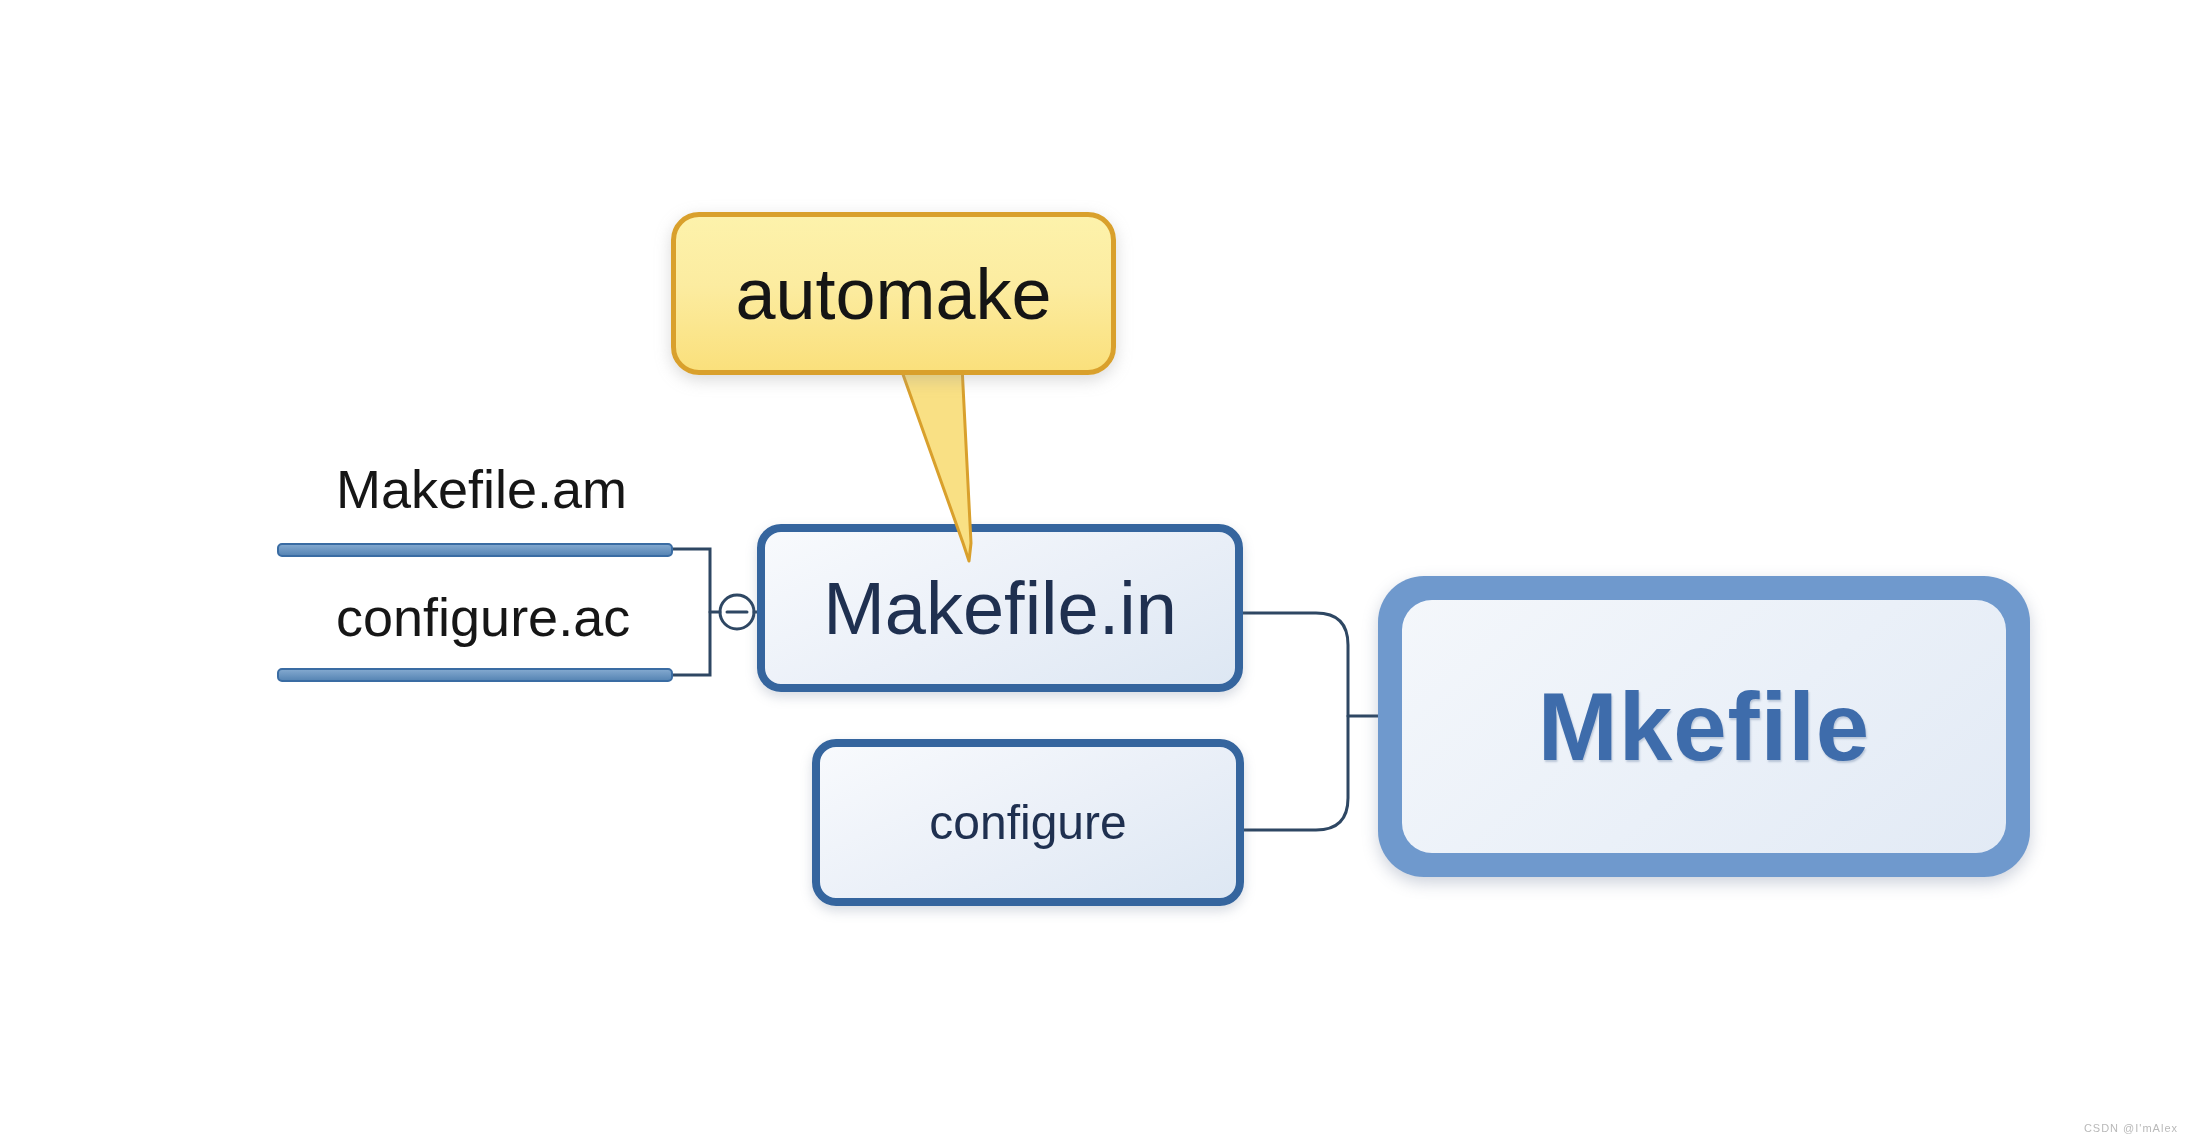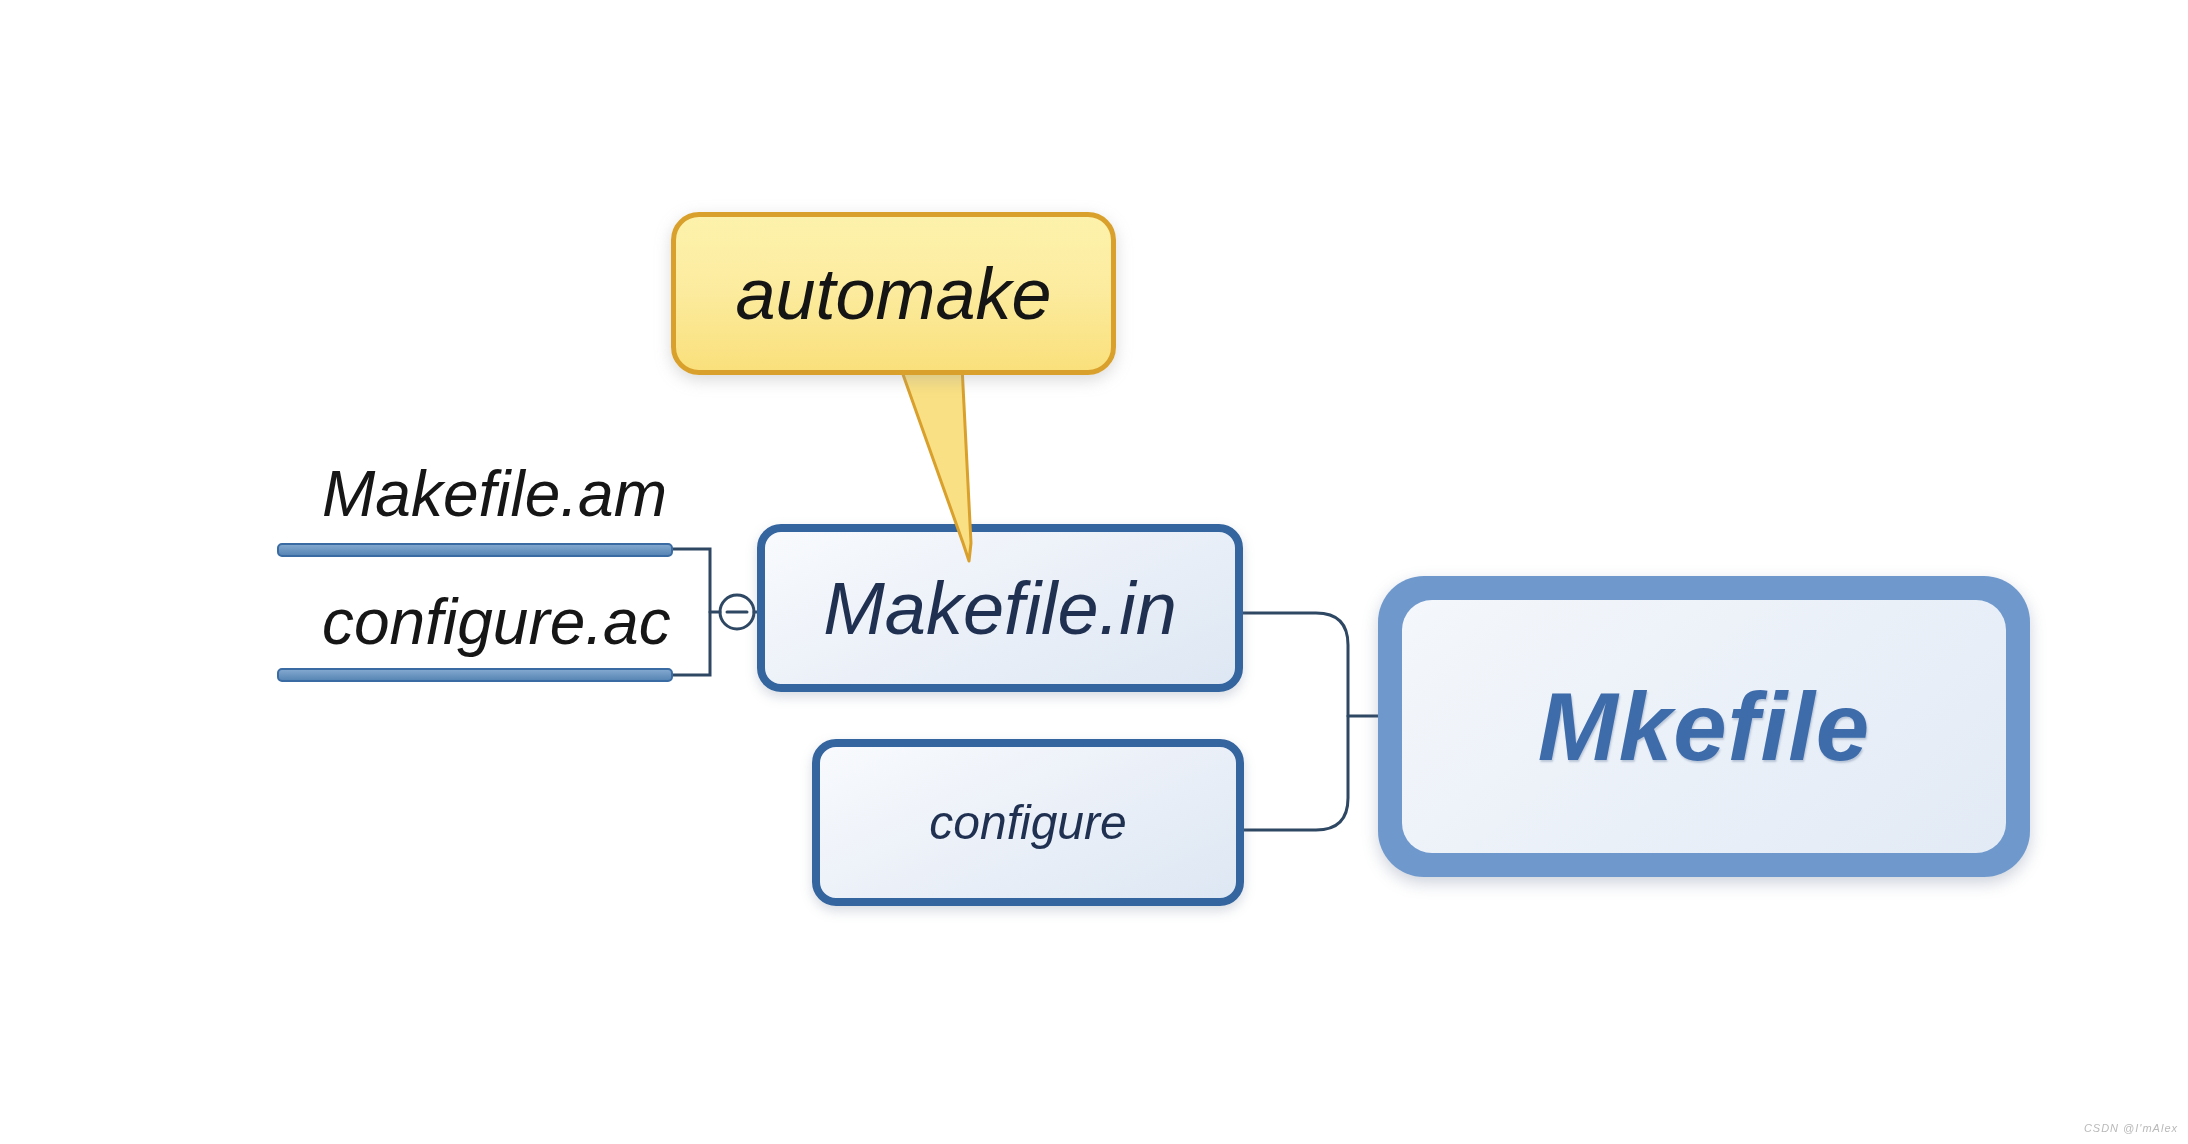"automake" .abs { font-style: italic -> none }
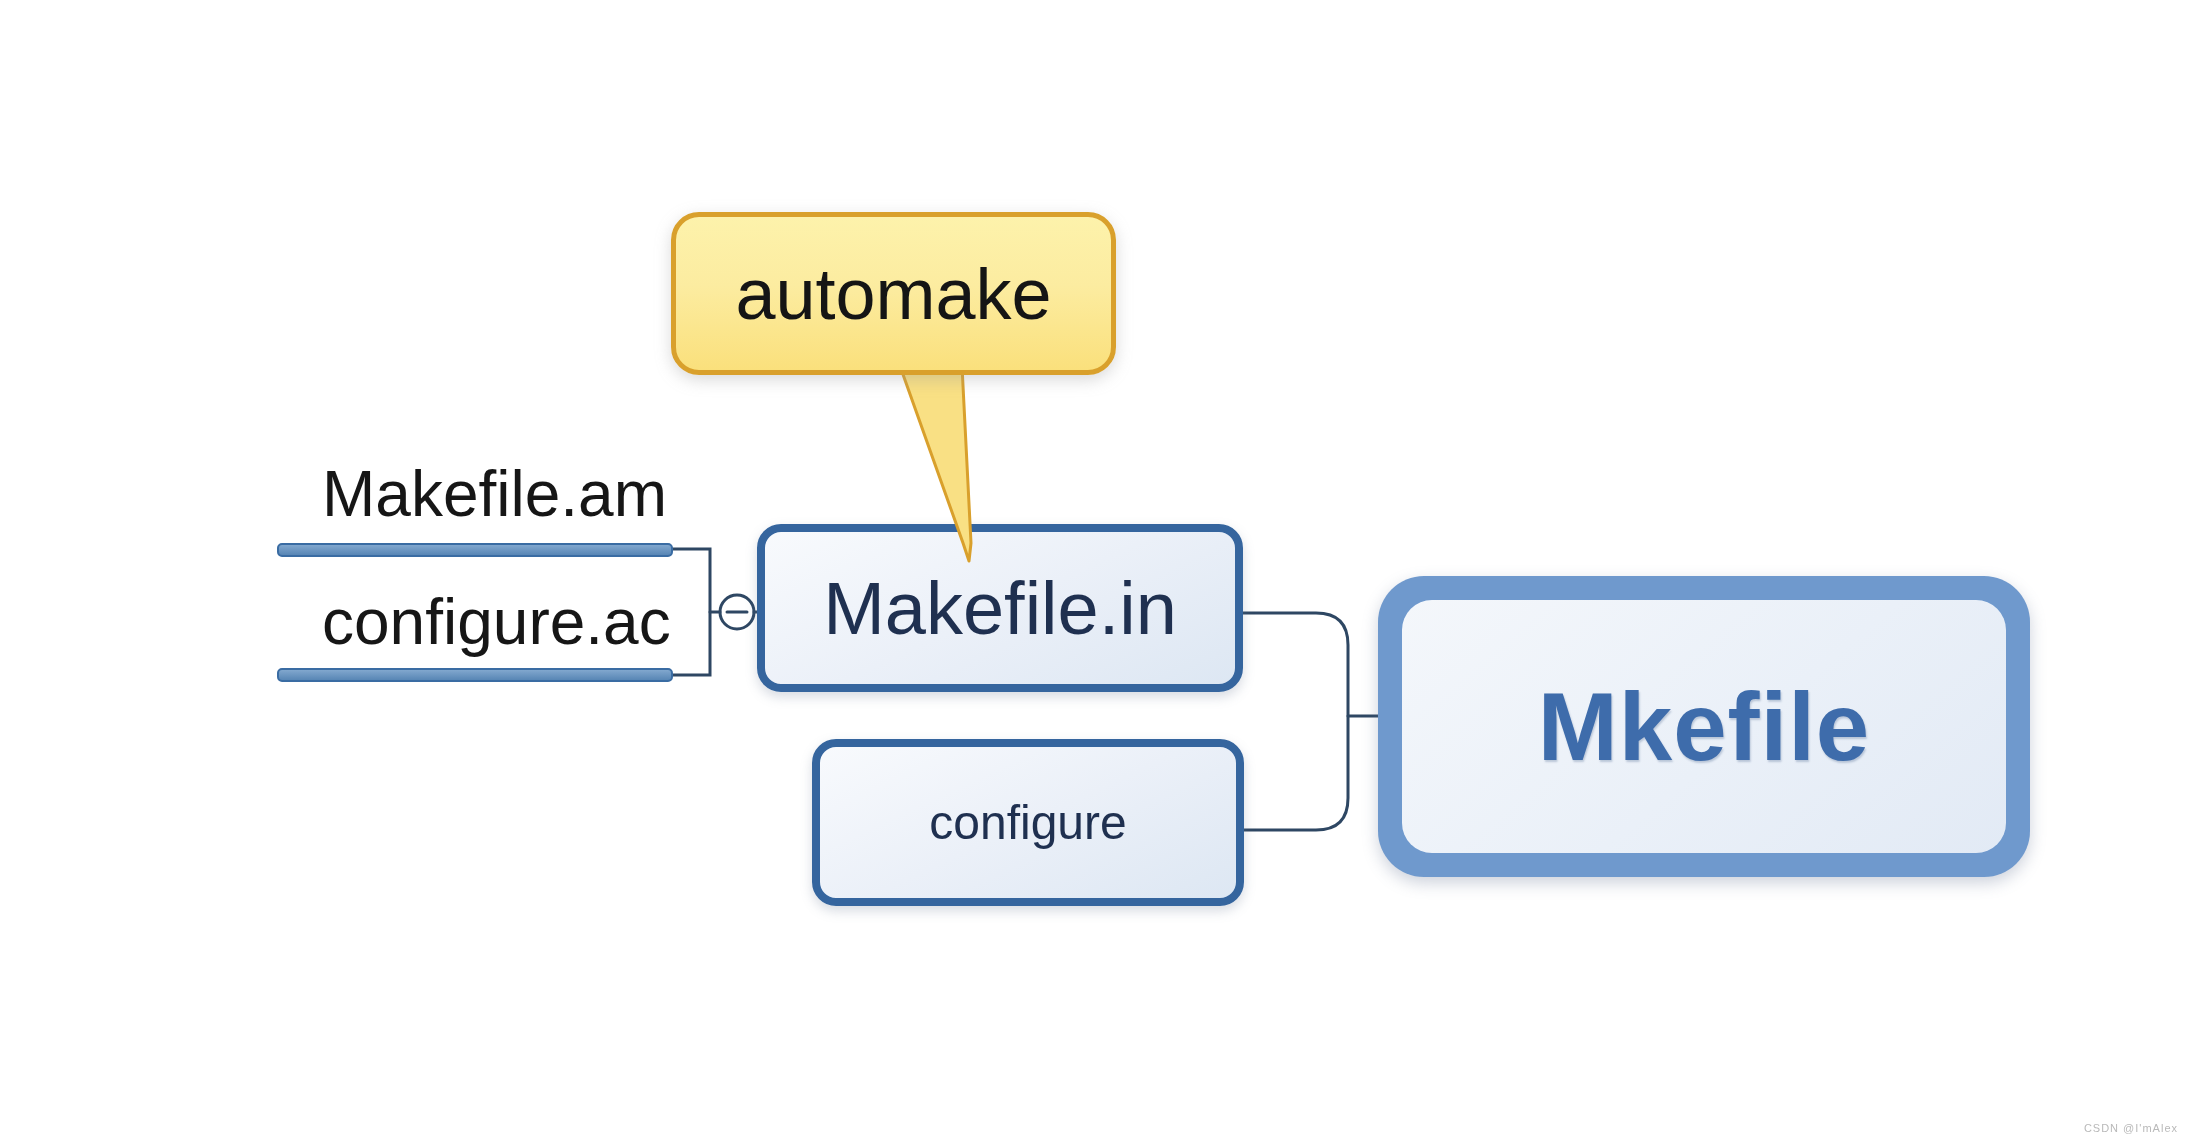"Makefile.am" .src-label { font-size: 64px -> 54px; left: 322px -> 336px }
